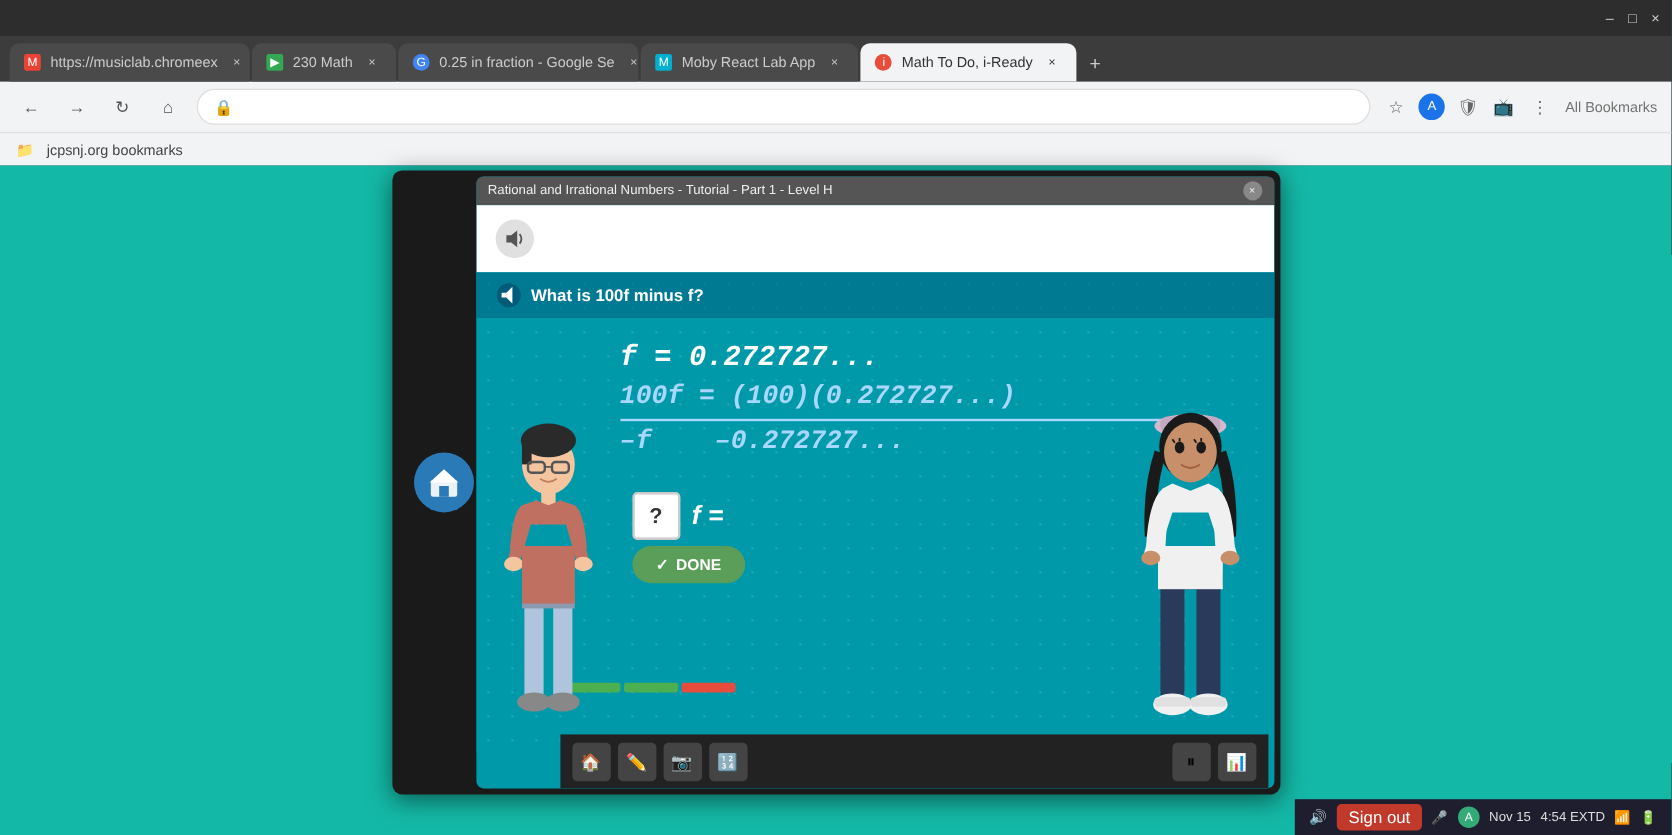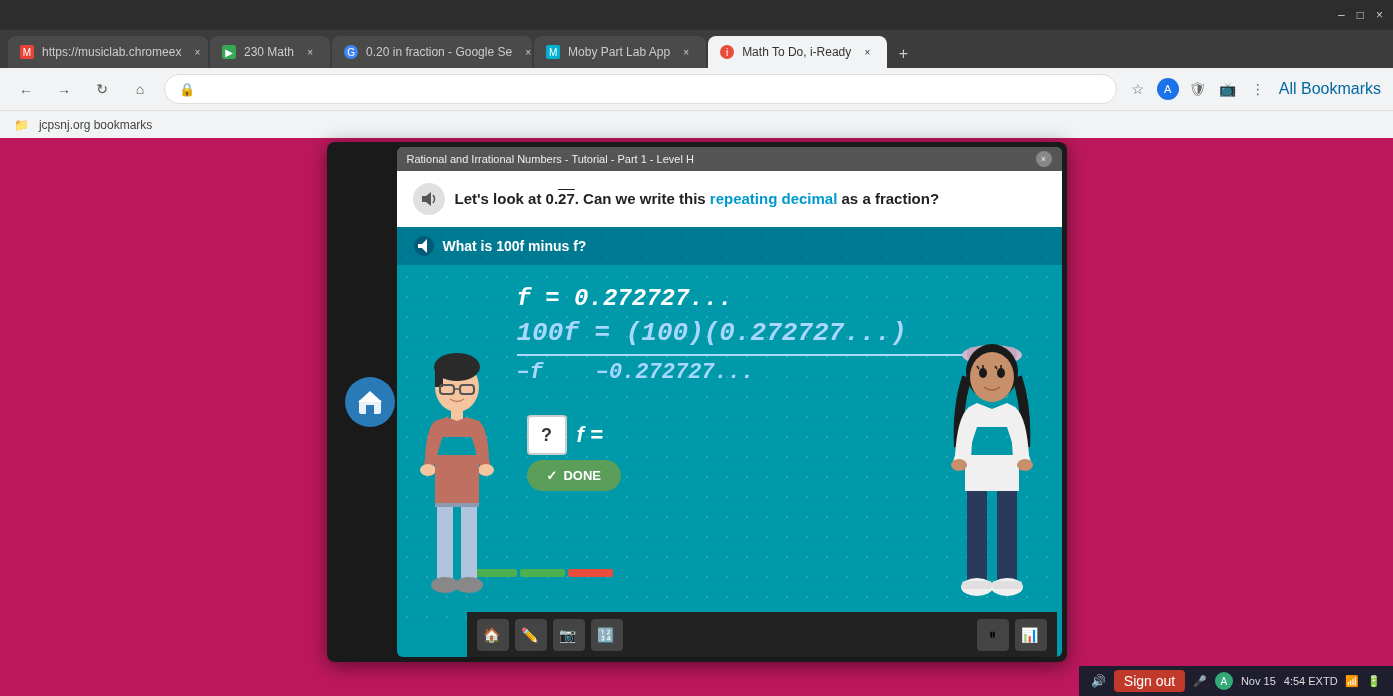"0.20 in fraction - Google" span { text: 0.20 -> 0.25 }
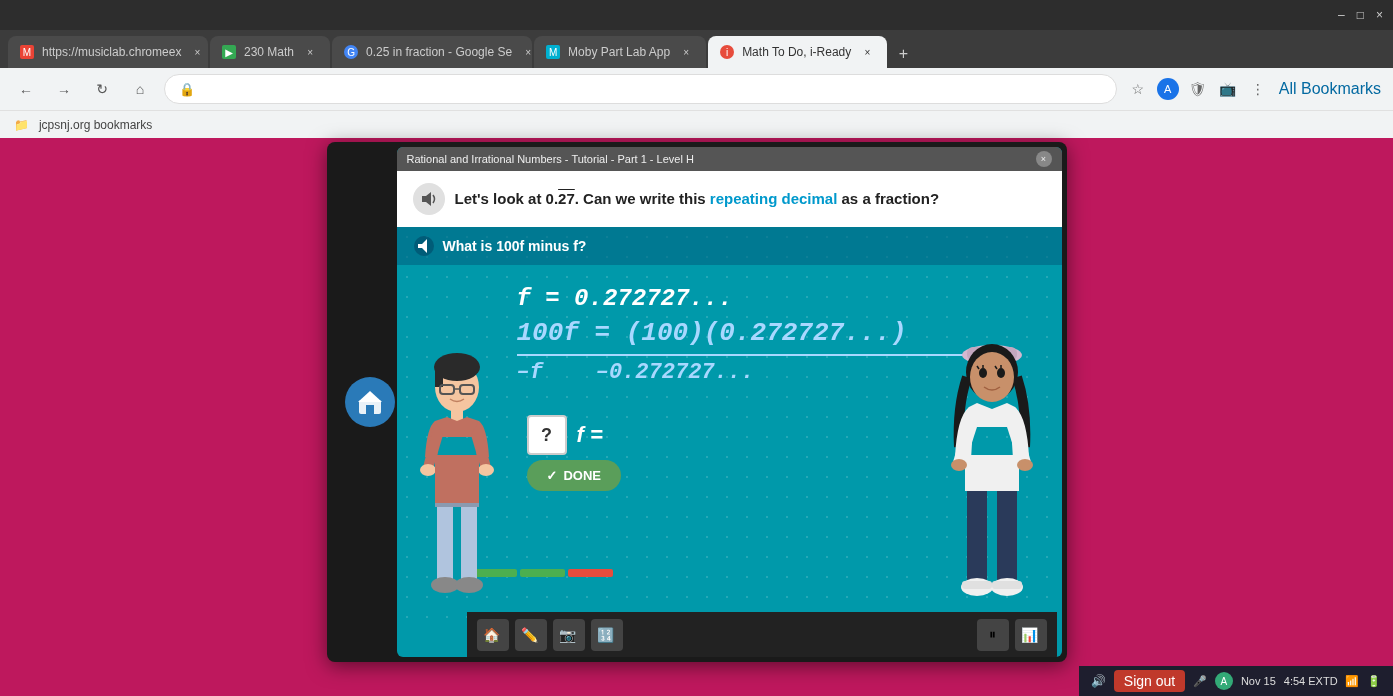"Moby Part Lab App" span { text: Part -> React }
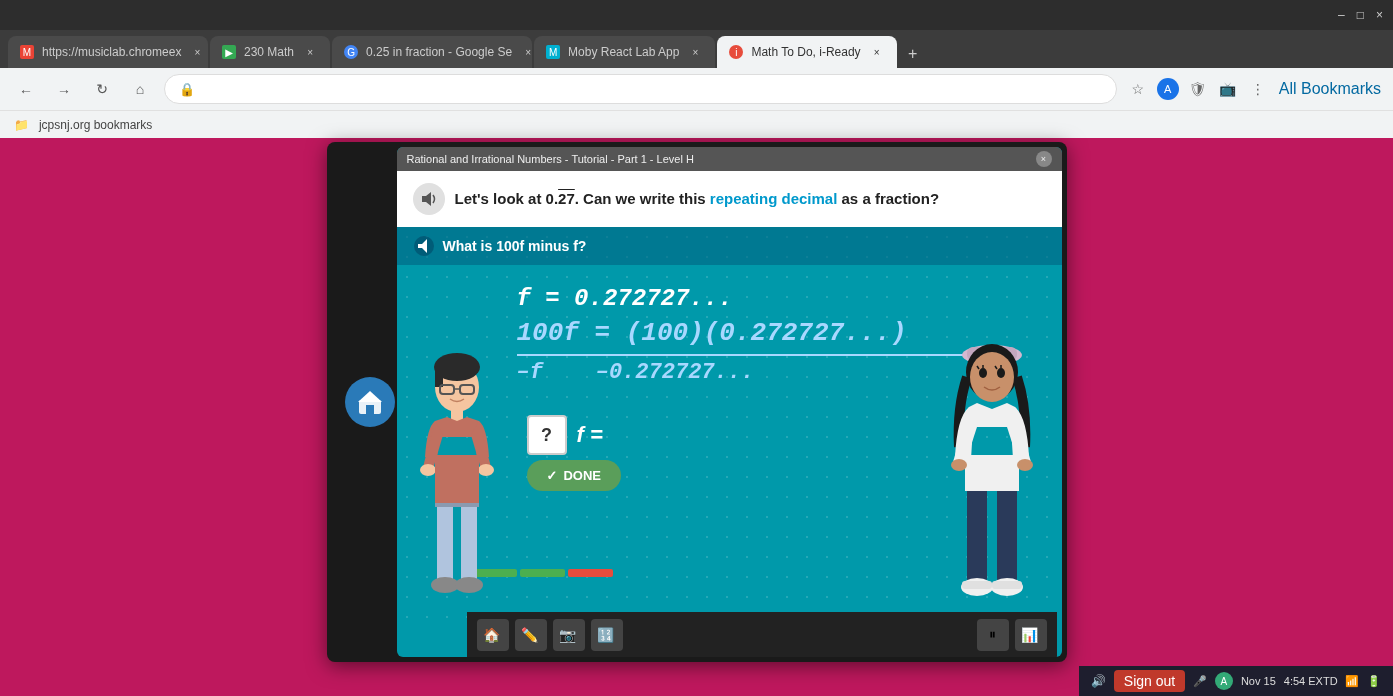"All Bookmarks" span { color: #0369a1 -> #737373; font-size: 16px -> 12px }
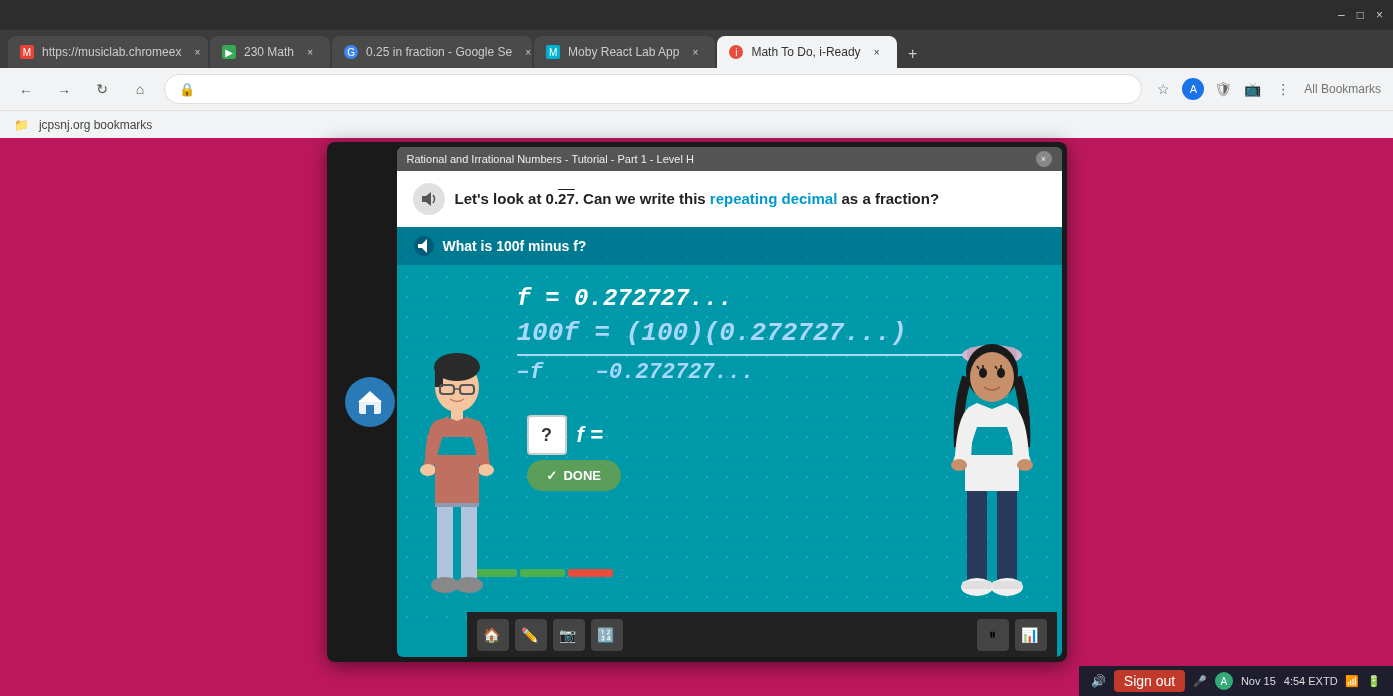"Rational and Irrational Numbers -" .content-area { background: #be185d -> #14b8a6 }
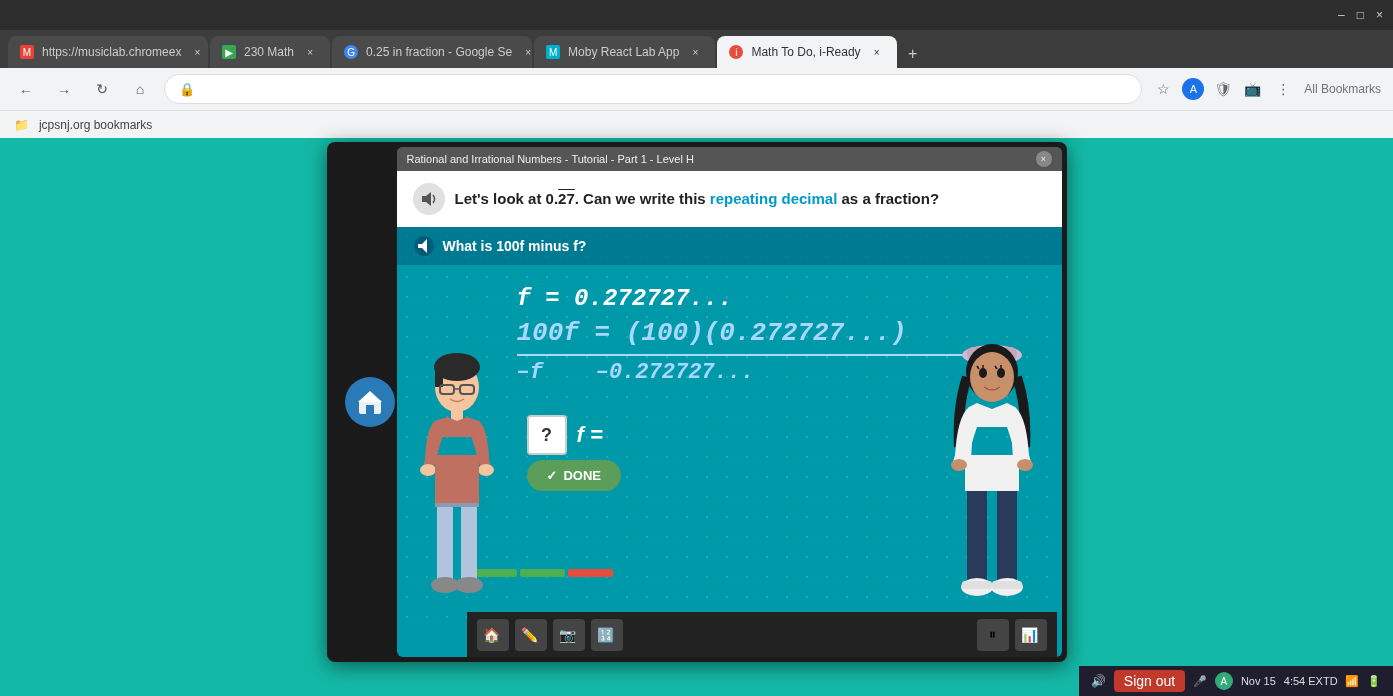"Let's look at 0.27. Can" div.lesson-question { html: <div> Let's look at 0.<span>27</span>. Can we write this <span>repeating decimal</span> as a fraction? </div> -> none }
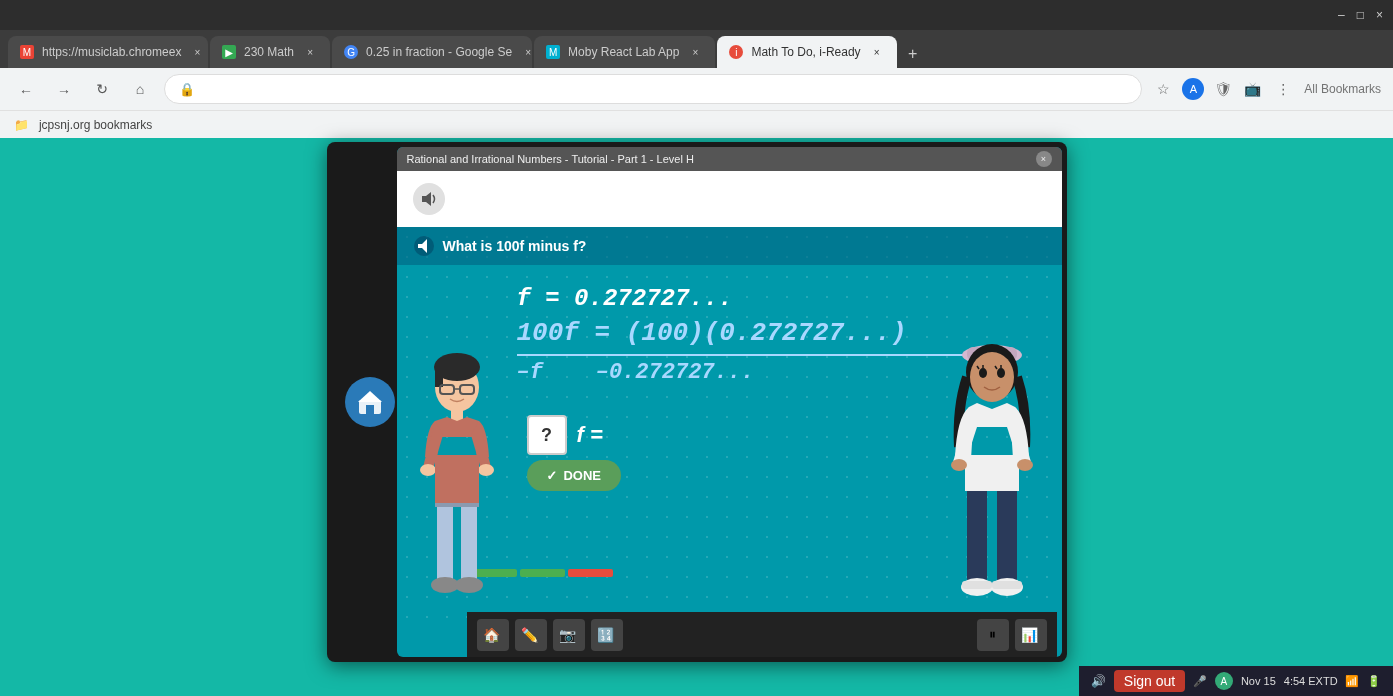"100f = (100)(0.272727...)" .math-line.equation-2 { font-size: 26px -> 22px }
